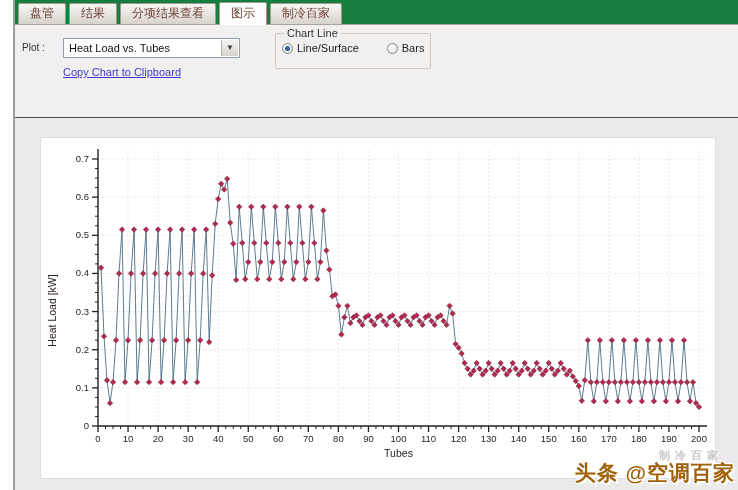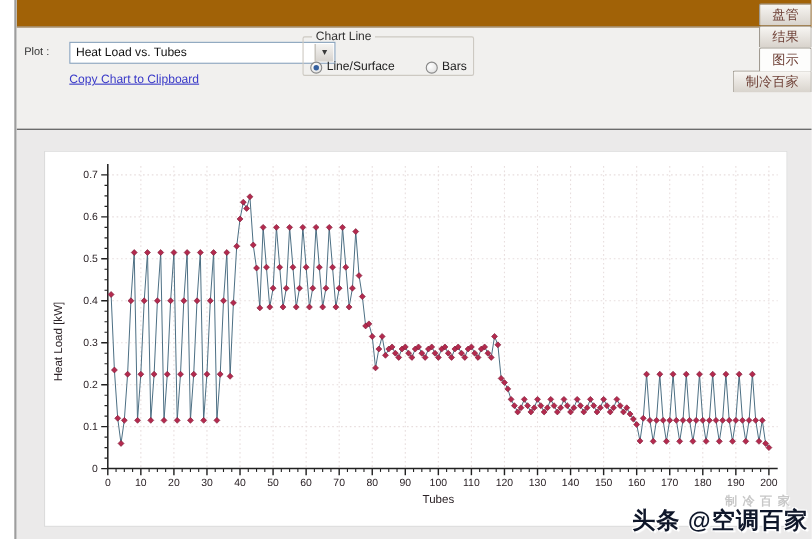"盘管" .tabbar { background: #a16207 -> #15803d; flex-direction: column -> none }
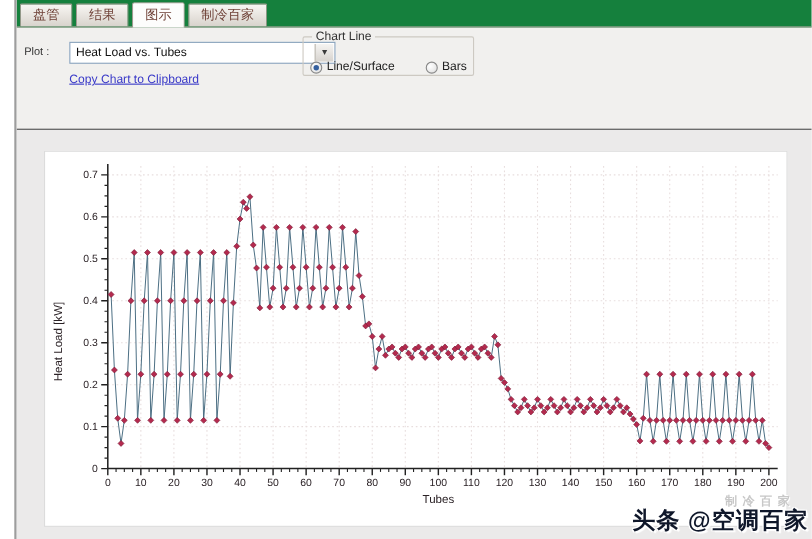"分项结果查看" div.tab { html: none -> <div>分项结果查看</div> }
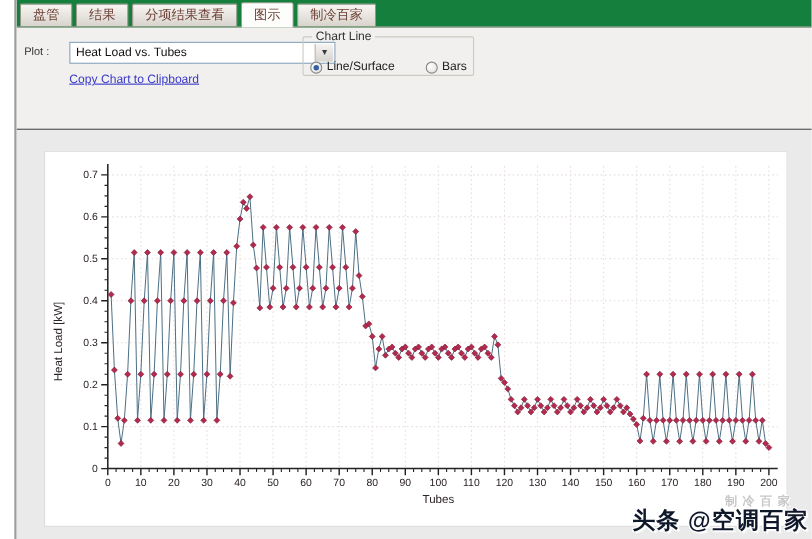"Heat Load vs. Tubes" .dropdown { width: 242px -> 177px }
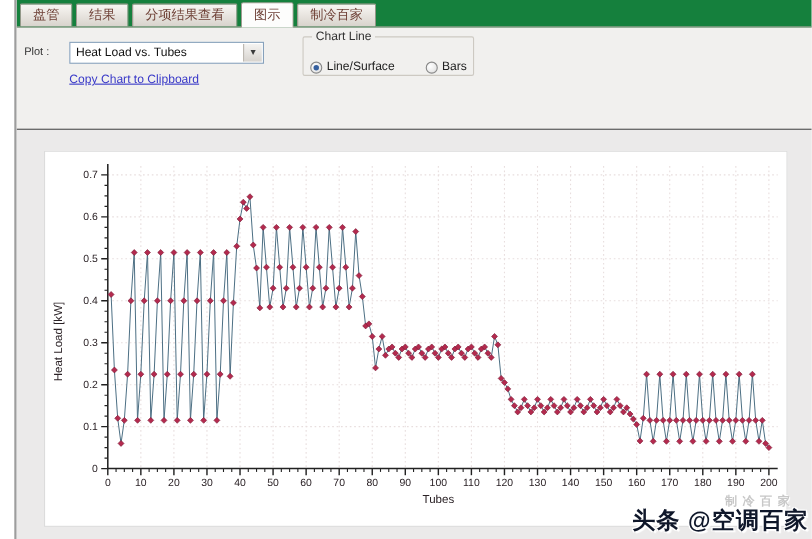"Line/Surface" .radio-row { margin-top: 16px -> 3px }
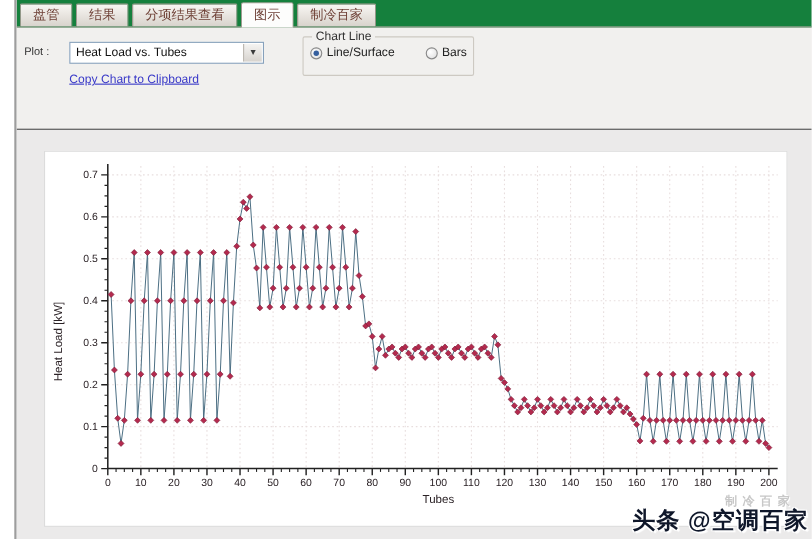"头条 @空调百家" .wm-main { color: #0f172a -> #a16207 }
